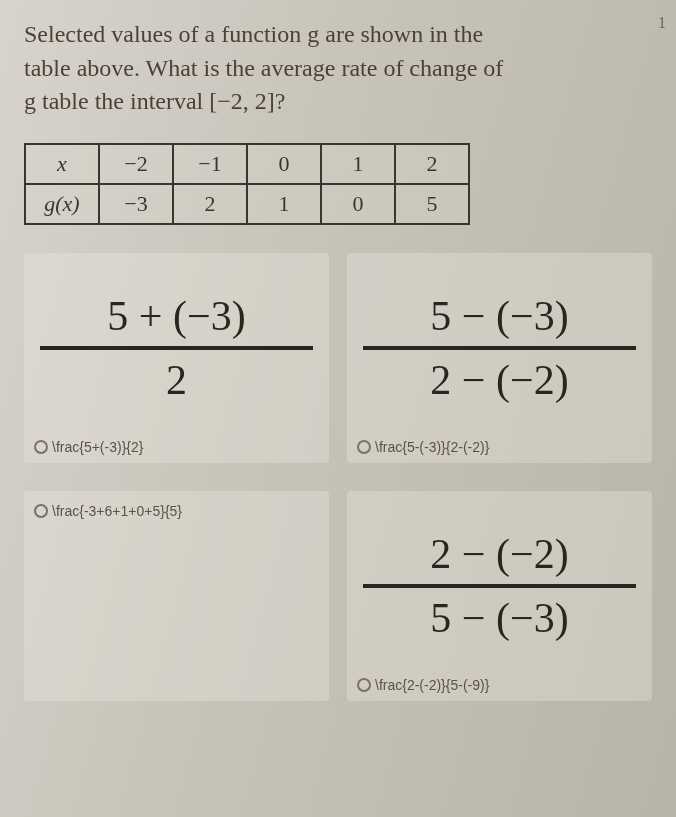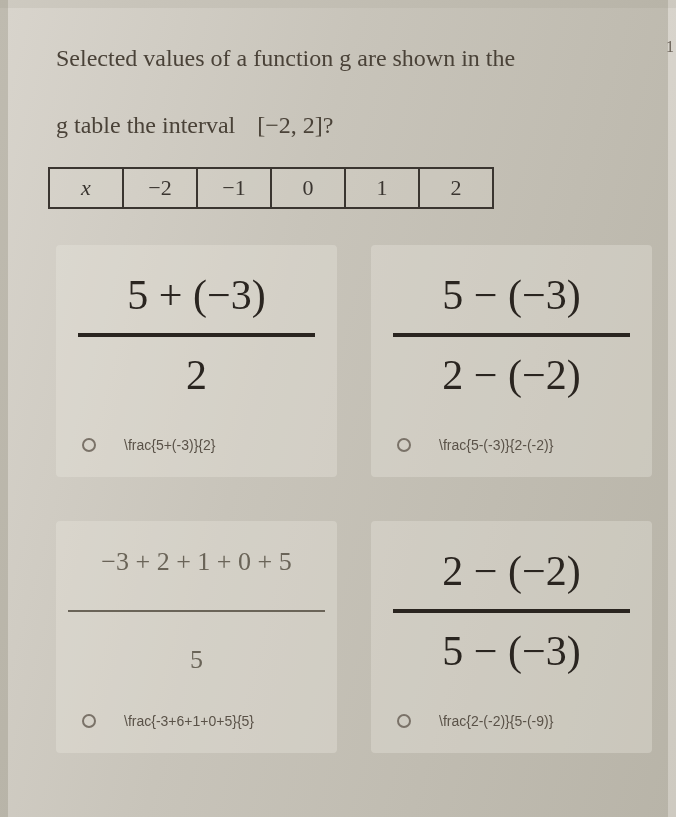"Selected values of a function" * { margin: 8px -> 0 }
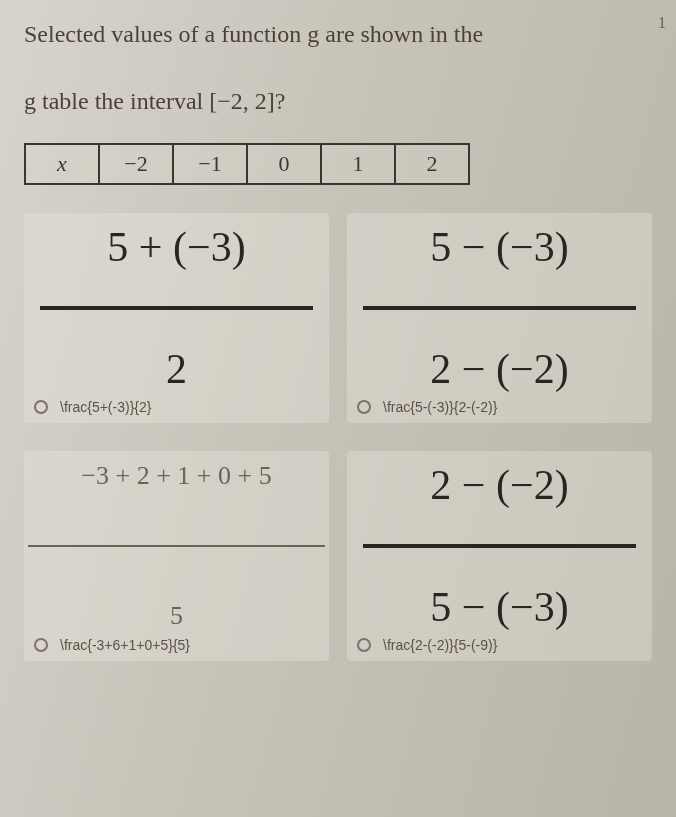"table above. What is the" span { html: none -> <span>table above. What is the average rate of change of</span> }
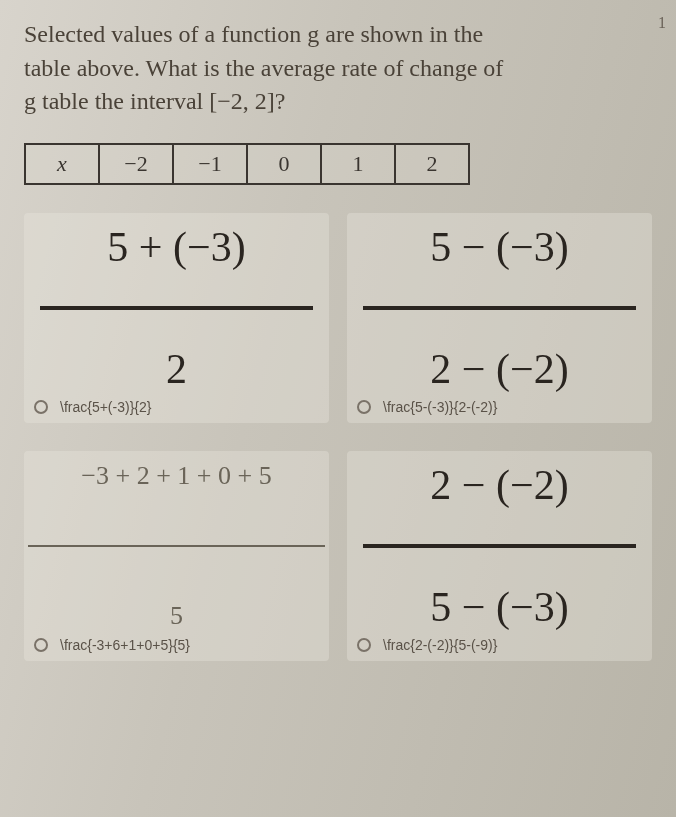"g(x)" tr { html: none -> <tr> <td>g(x)</td> <td>−3</td> <td>2</td> <td>1</td> <td>0</td> <td>5</td> </tr> }
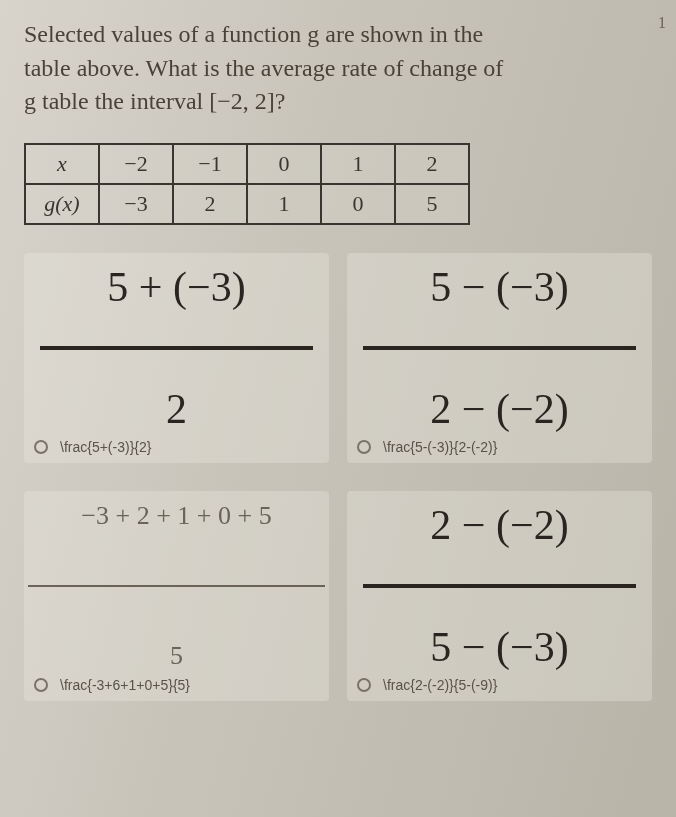"5 + (−3)" .frac { justify-content: space-between -> center }
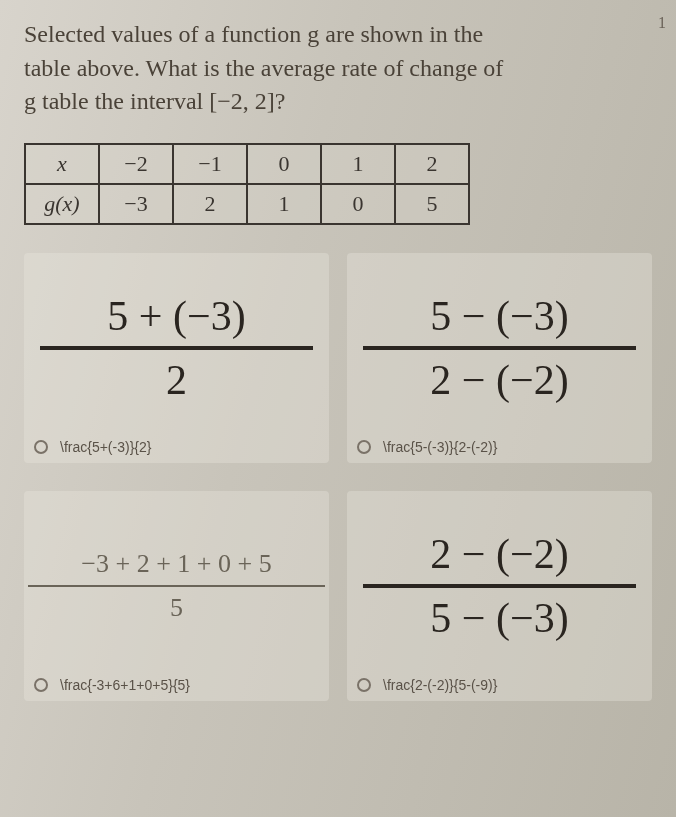"\frac{5+(-3)}{2}" .caption { gap: 12px -> 4px }
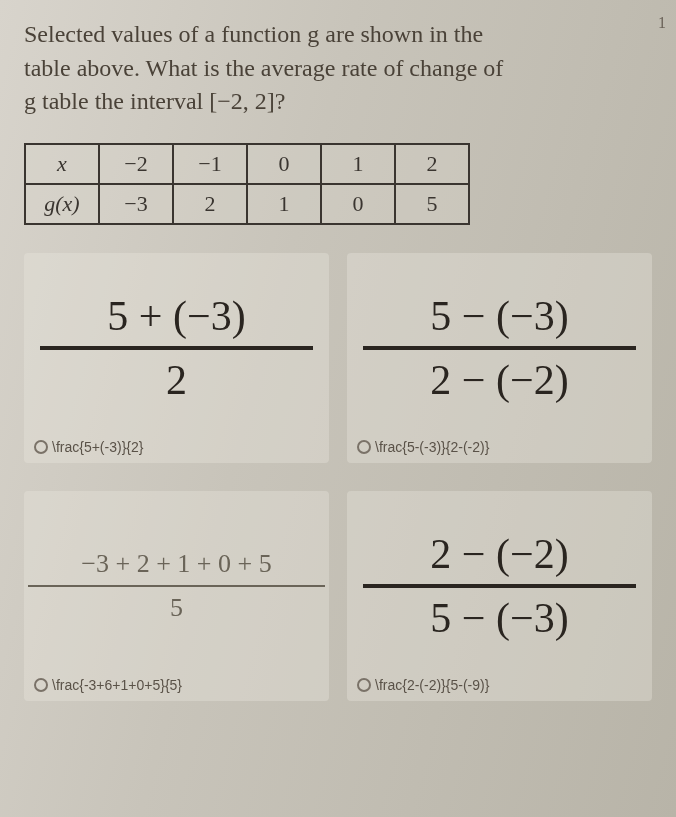"−3 + 2 + 1" div.frac { html: <div> <div>−3 + 2 + 1 + 0 + 5</div> <div></div> <div>5</div> </div> -> none }
